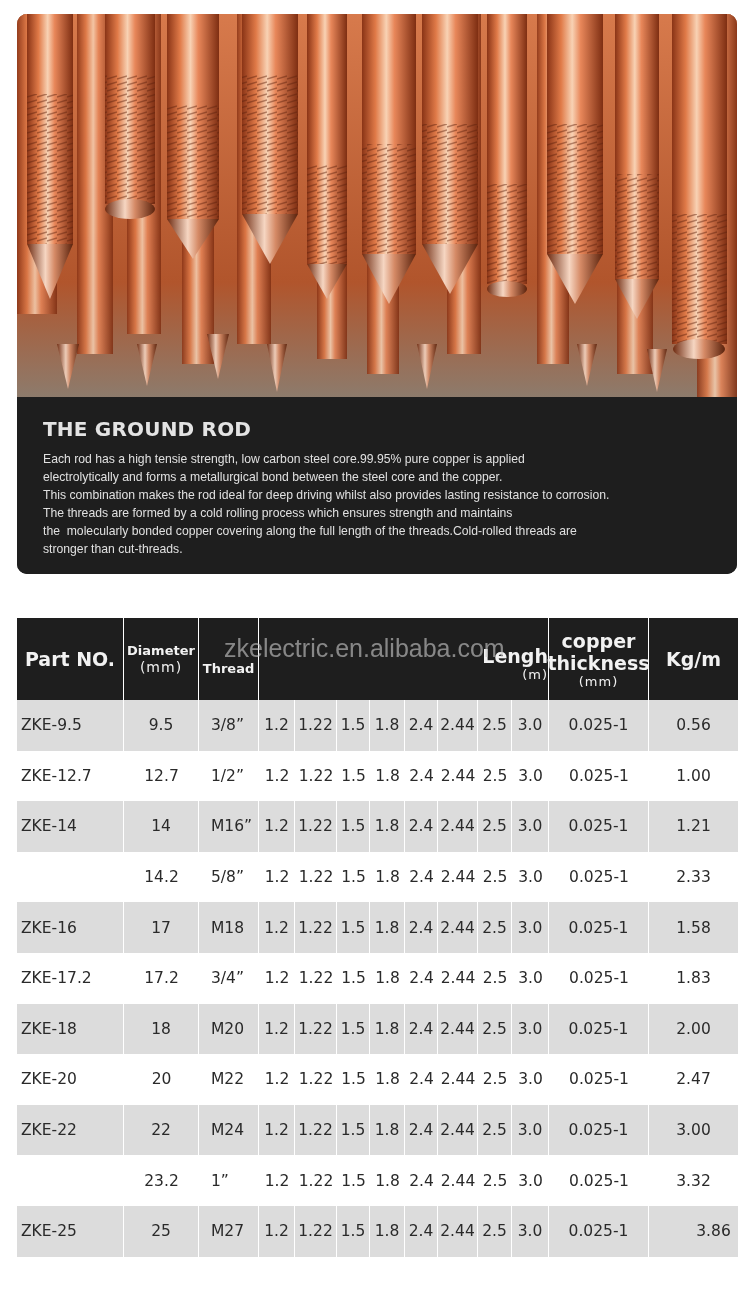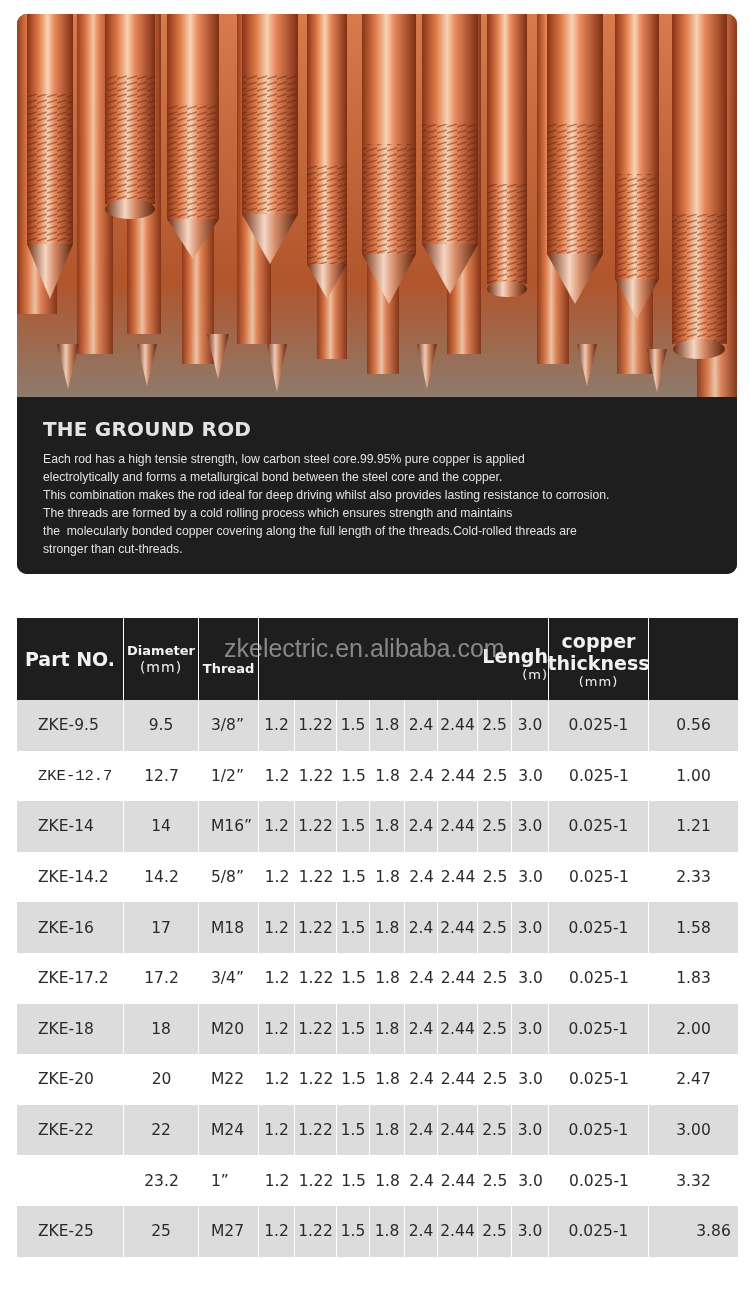"Kg/m" div.th { html: none -> <div> <span>Kg/m</span> </div> }
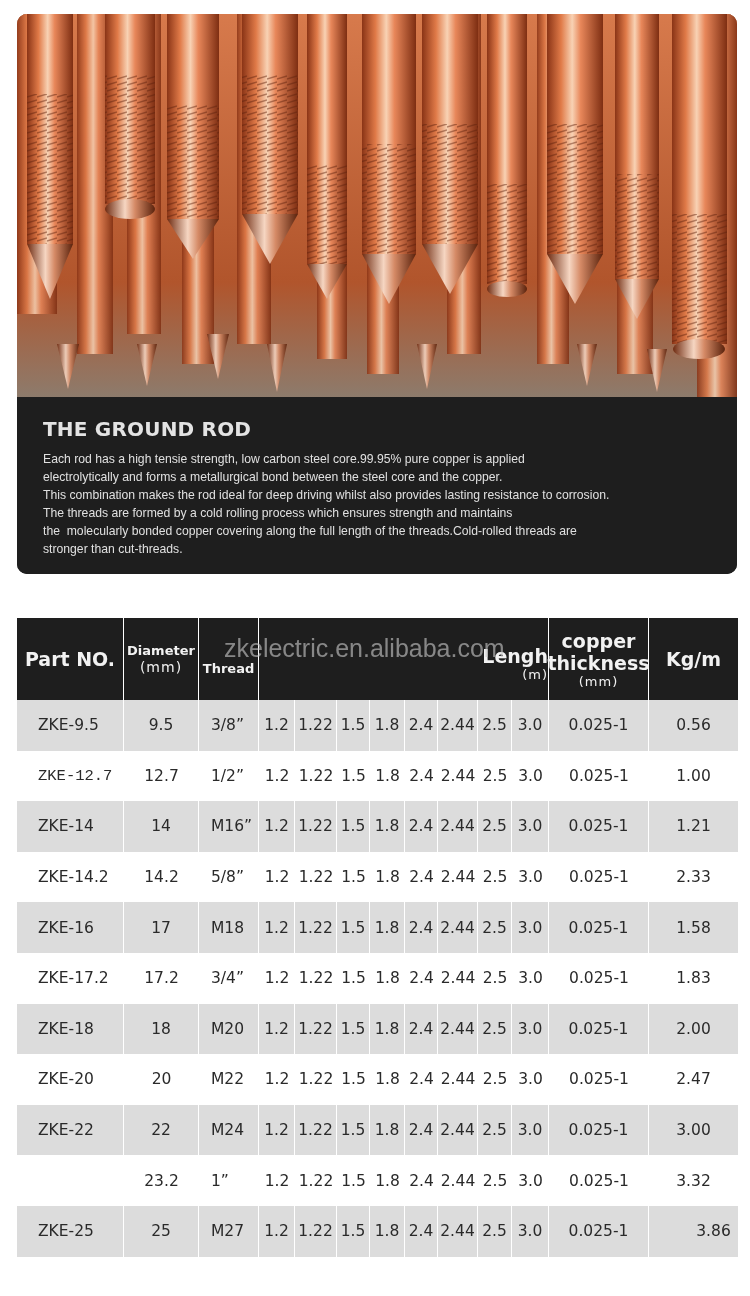"ZKE-9.5" .td.part { padding-left: 21px -> 4px }
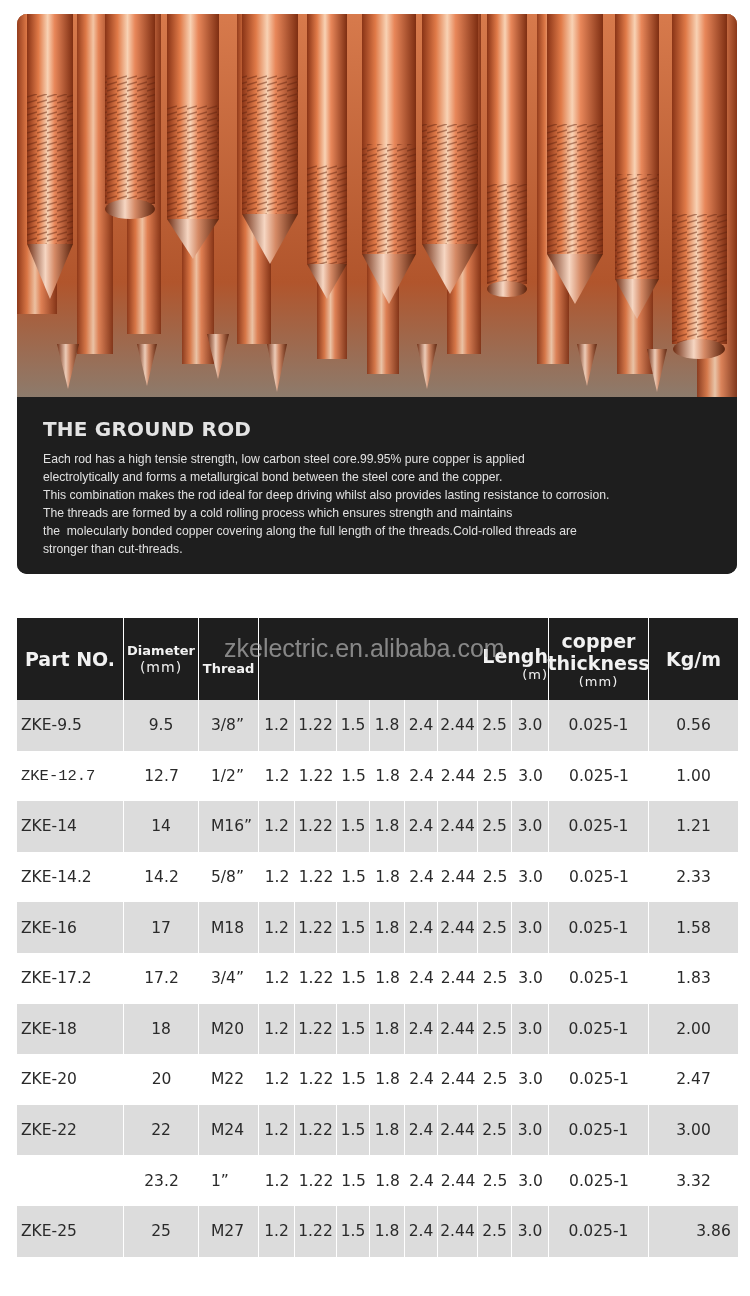"ZKE-12.7" div.td { font-family: Liberation Mono, monospace -> none }
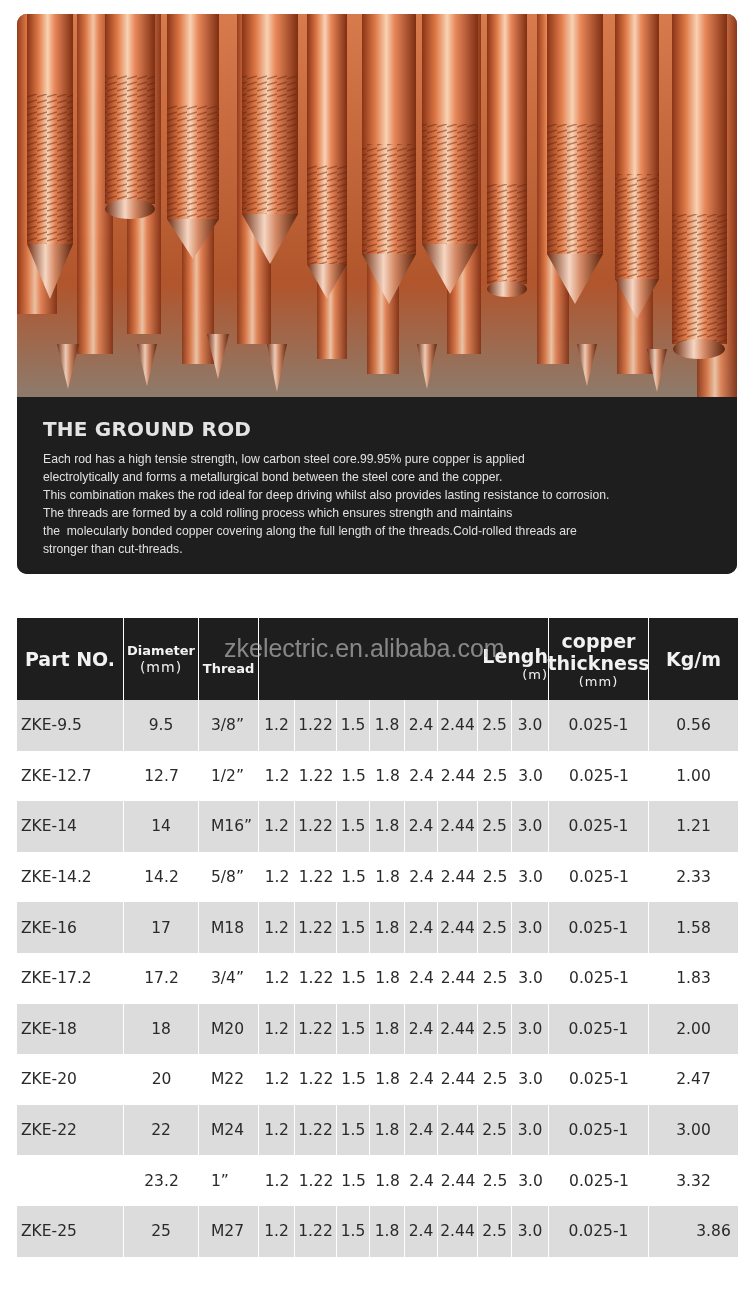"ZKE-14.2" div.td { html: <div>ZKE-14.2</div> -> none }
